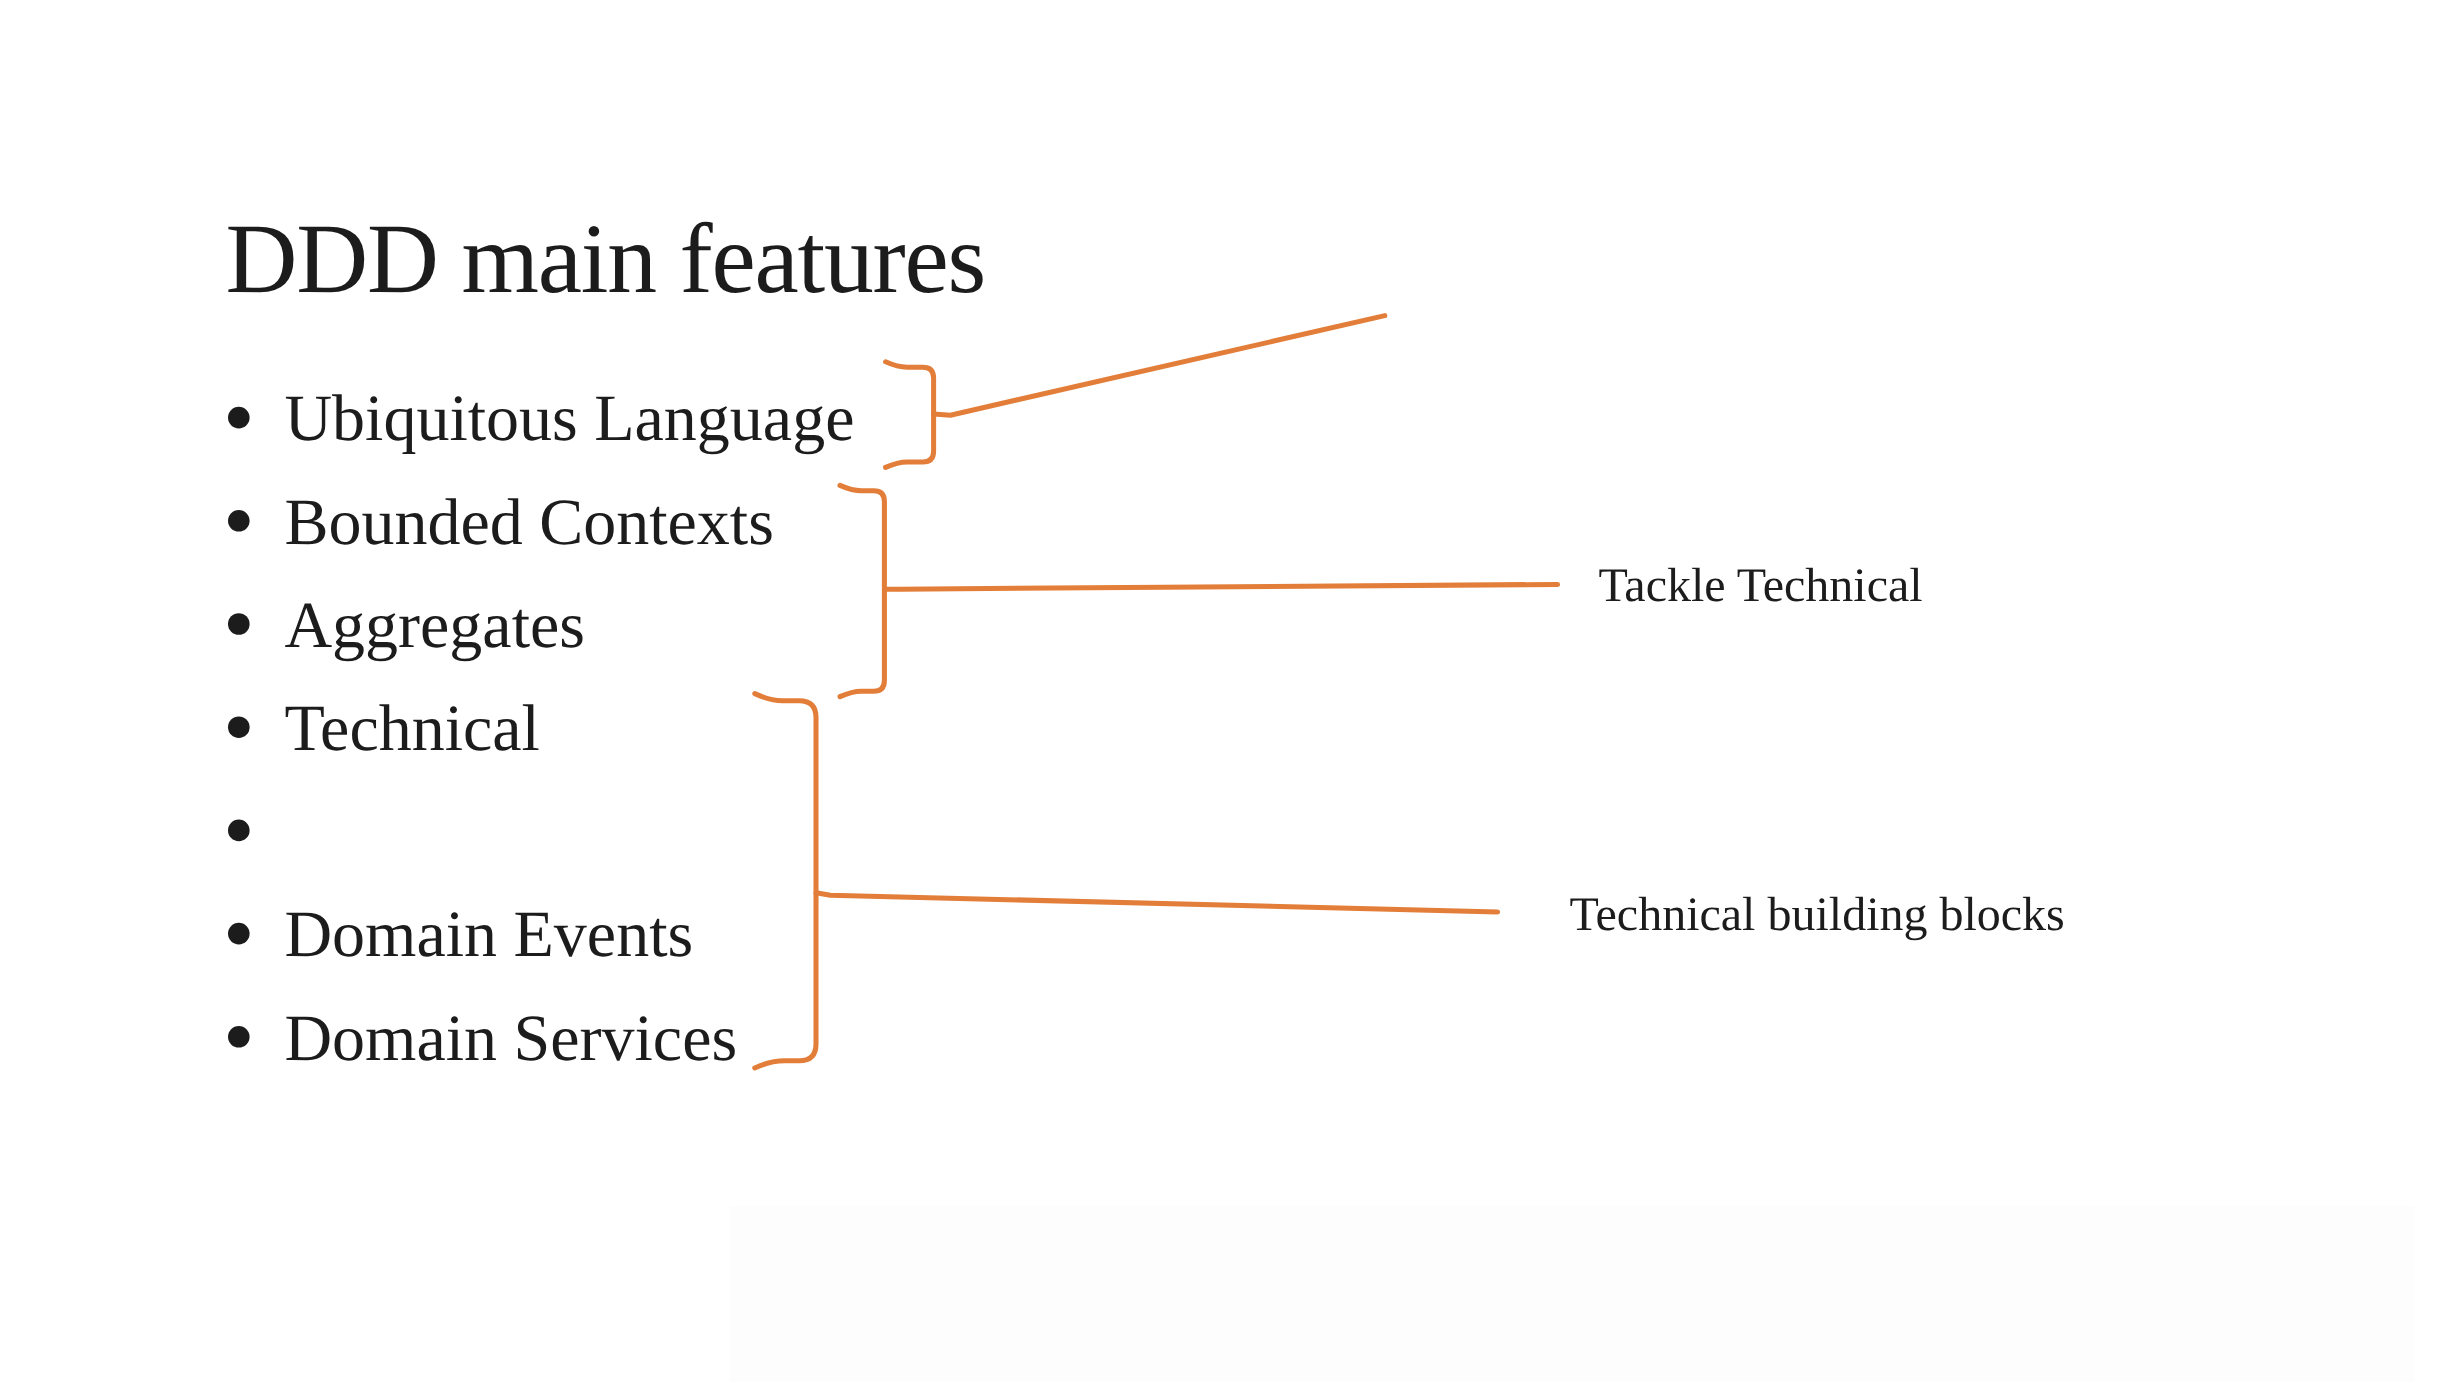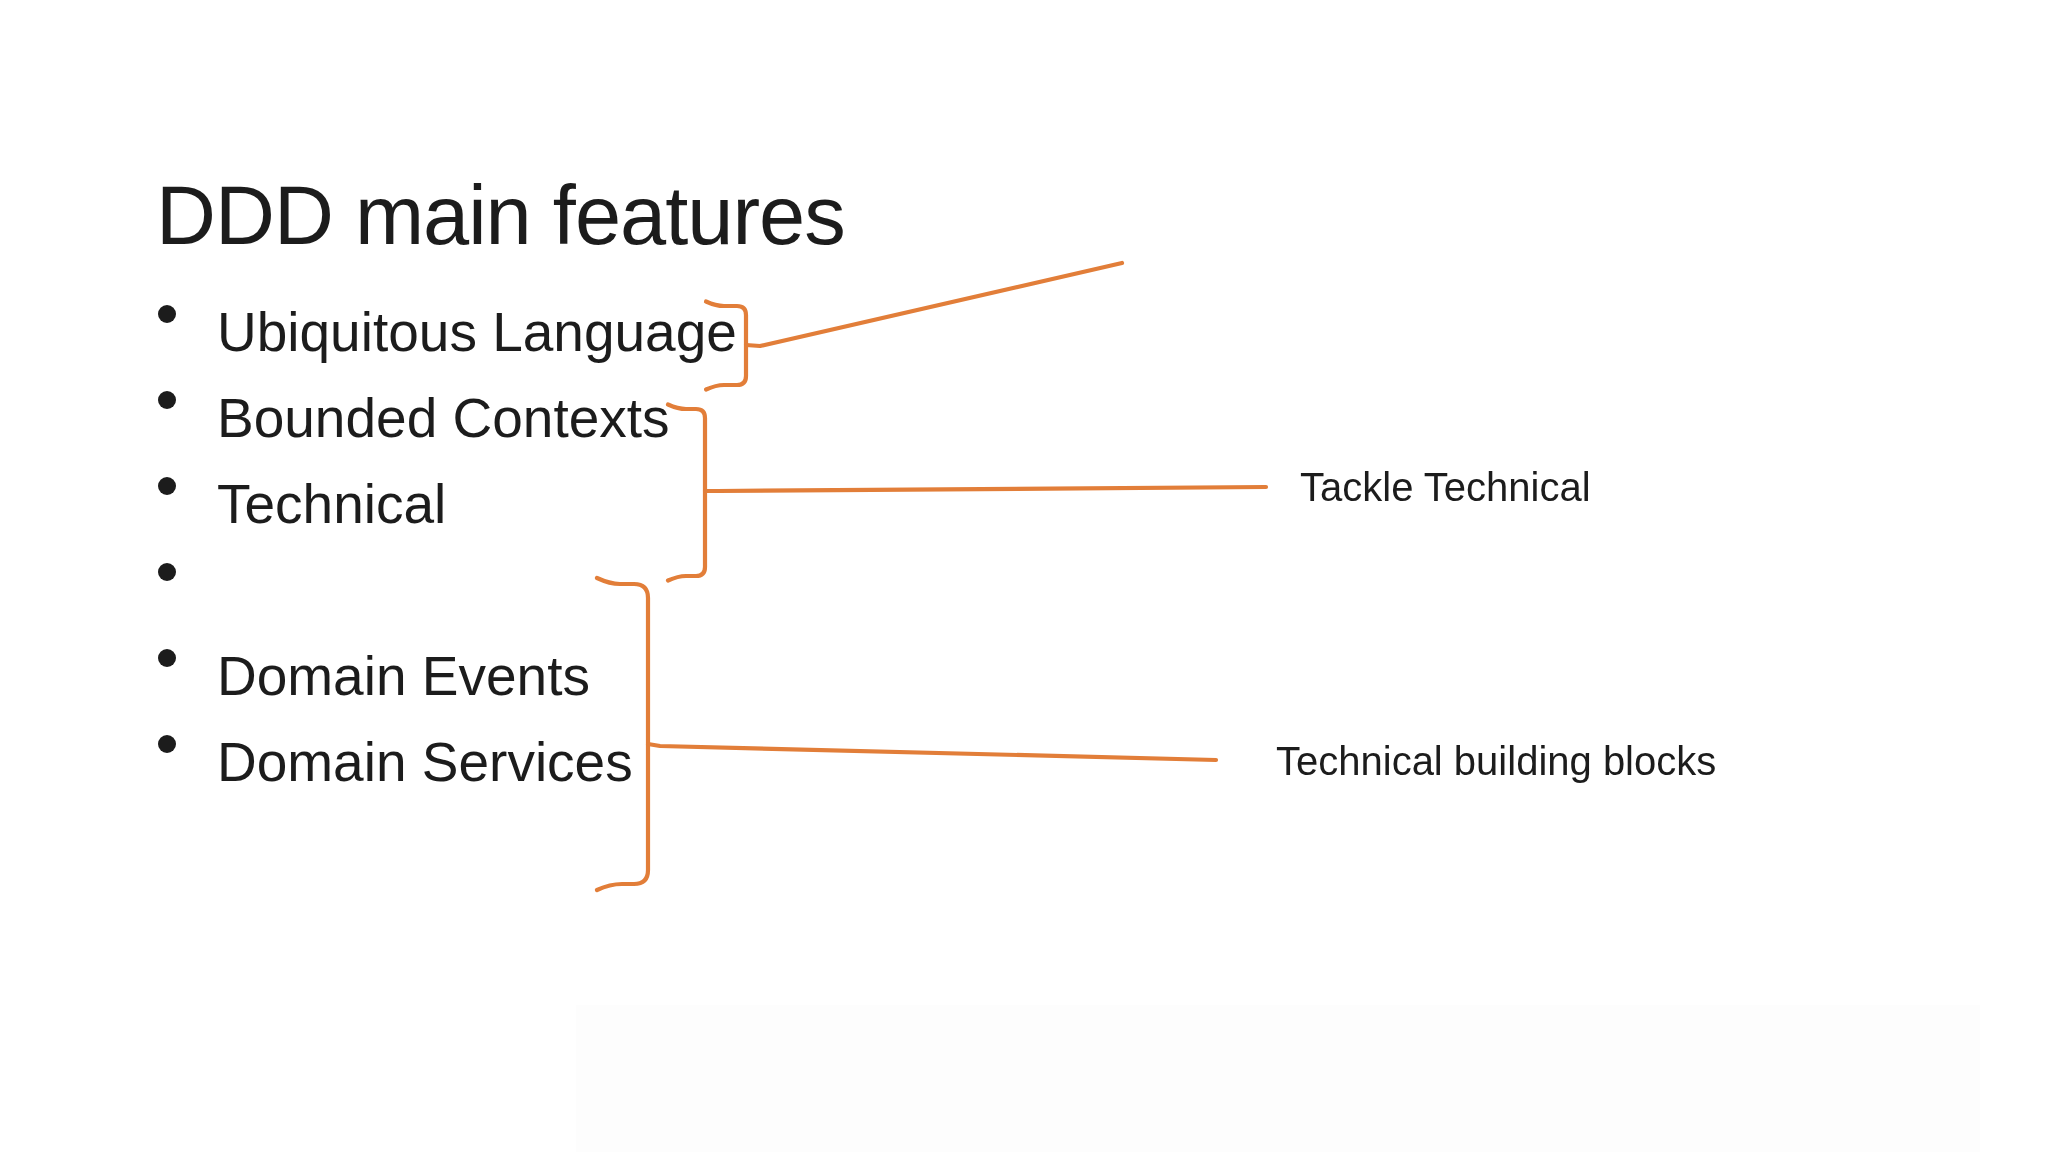"DDD main features" .stage { font-family: Liberation Sans, sans-serif -> Liberation Serif, serif; margin-left: none -> 32px }
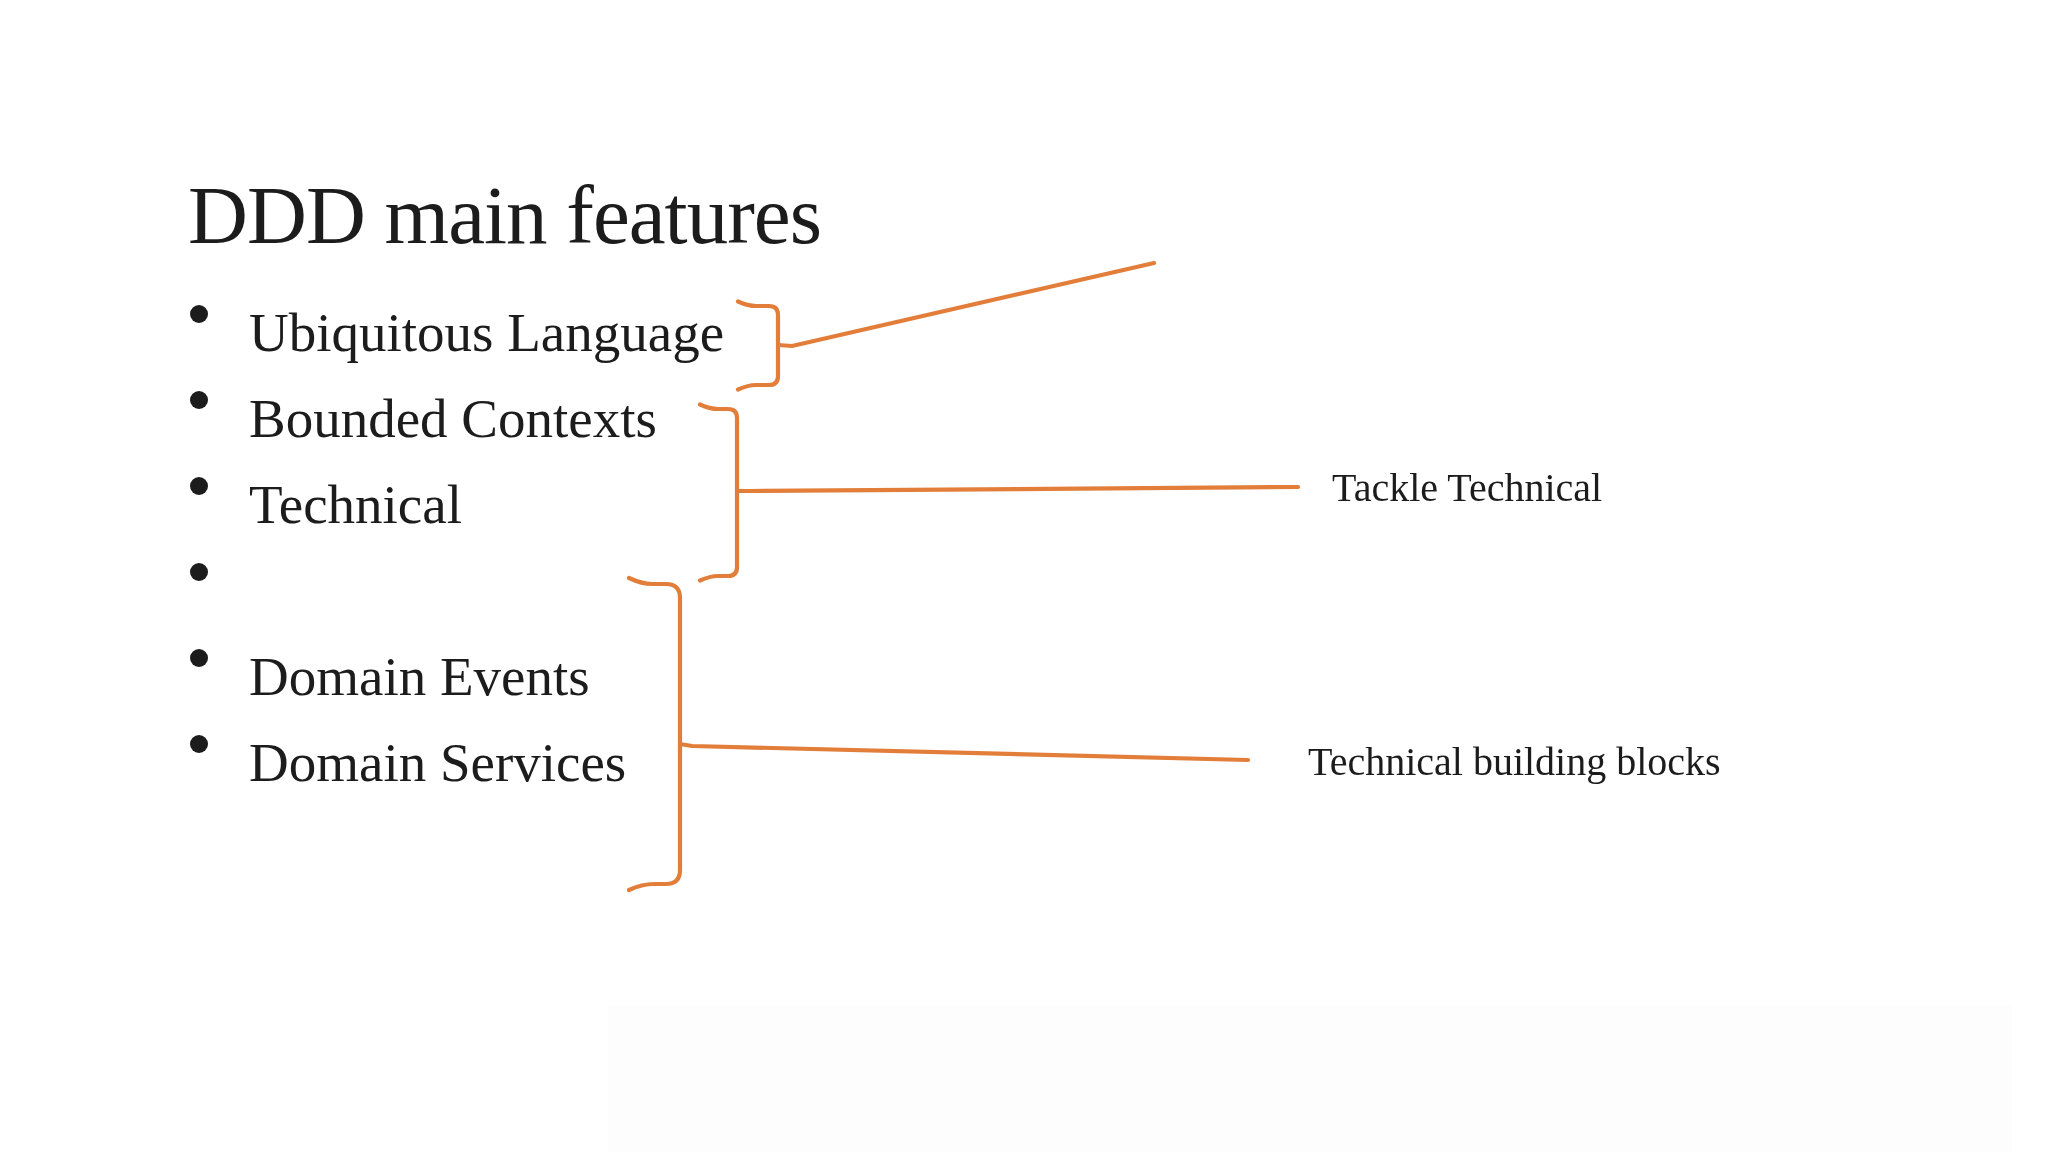"Ubiquitous Language" ul.bullets li { align-items: flex-start -> center; gap: 12px -> none }
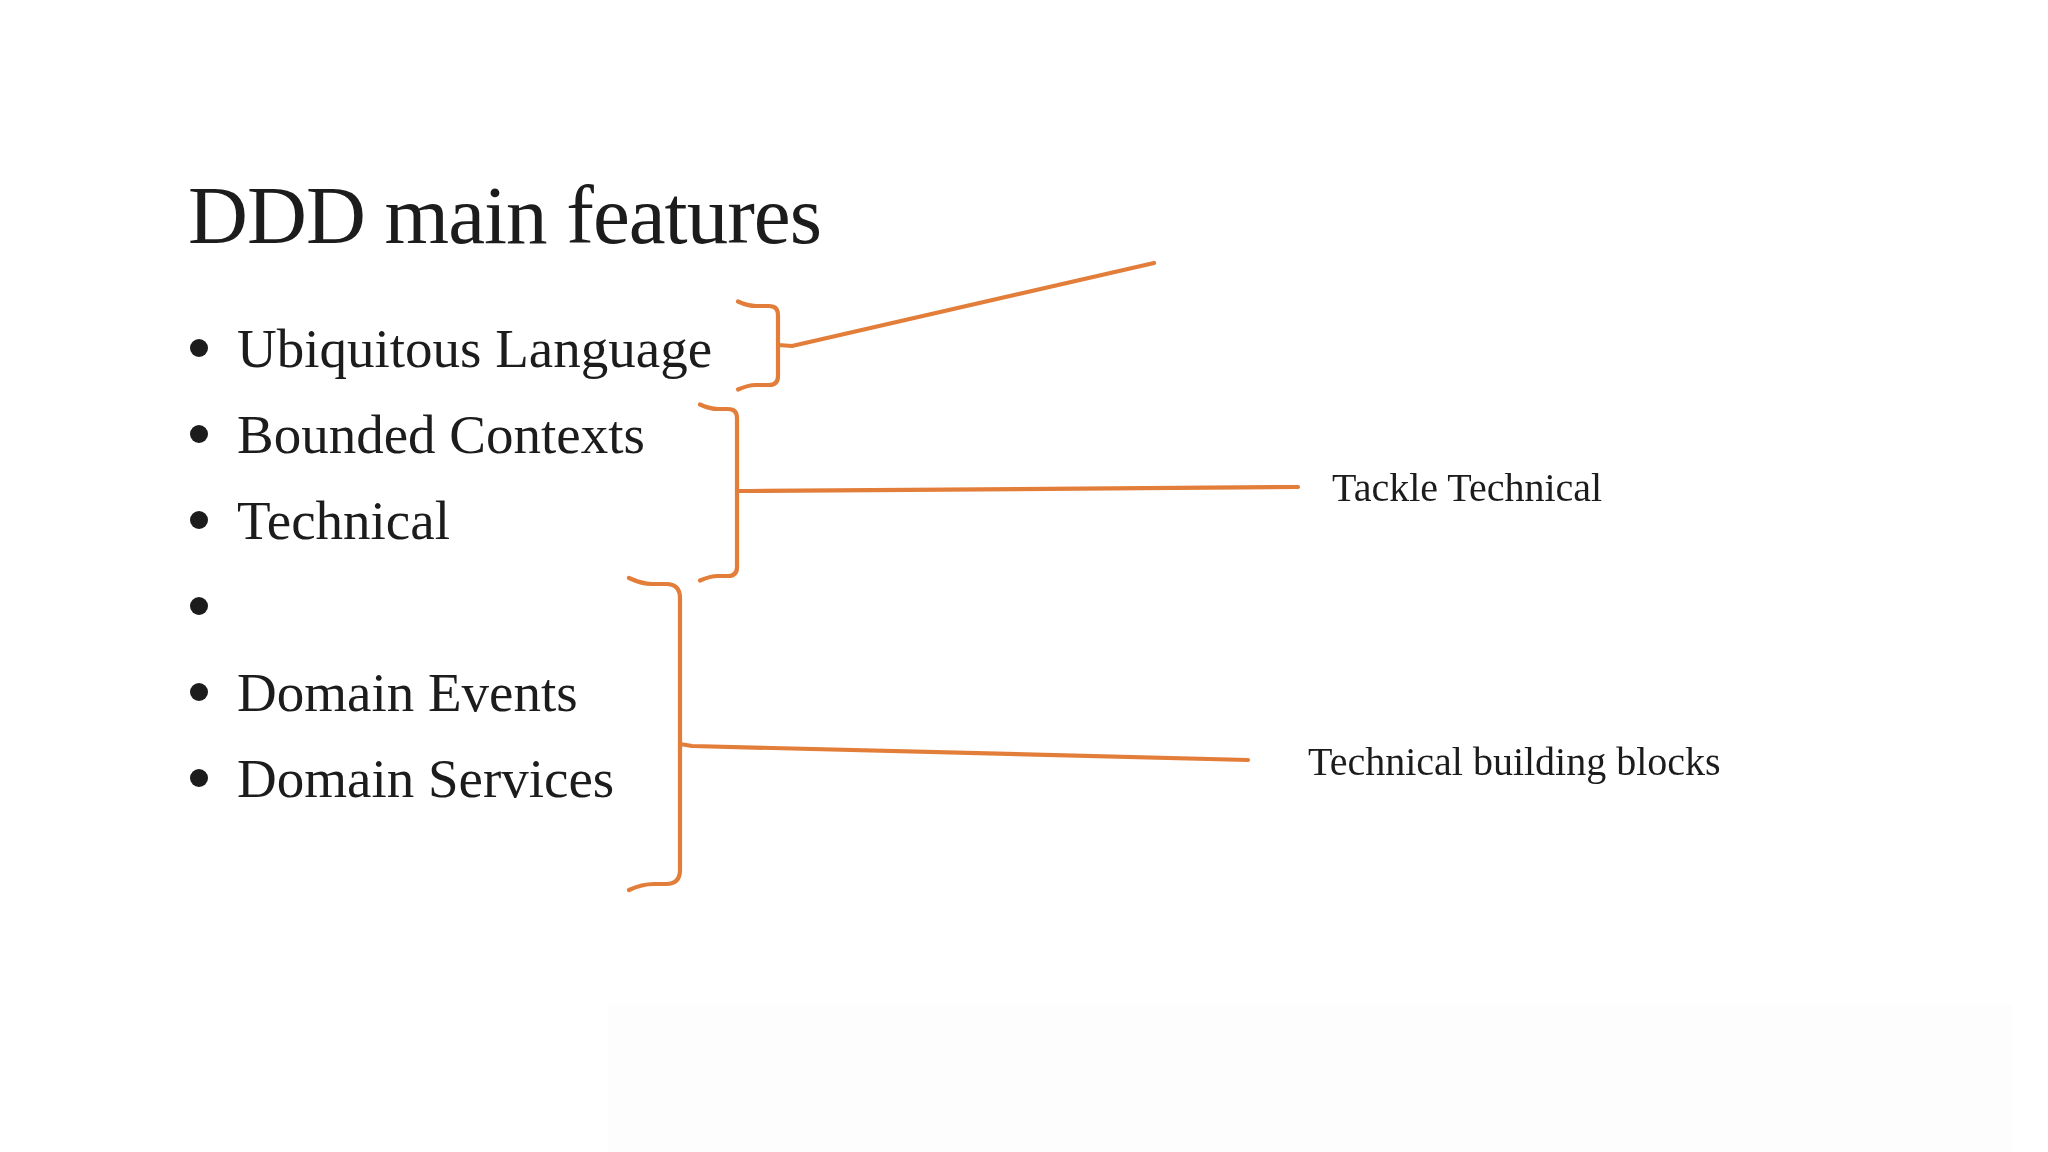"Aggregates" li { html: none -> <li> <span></span> <span>Aggregates</span> </li> }
